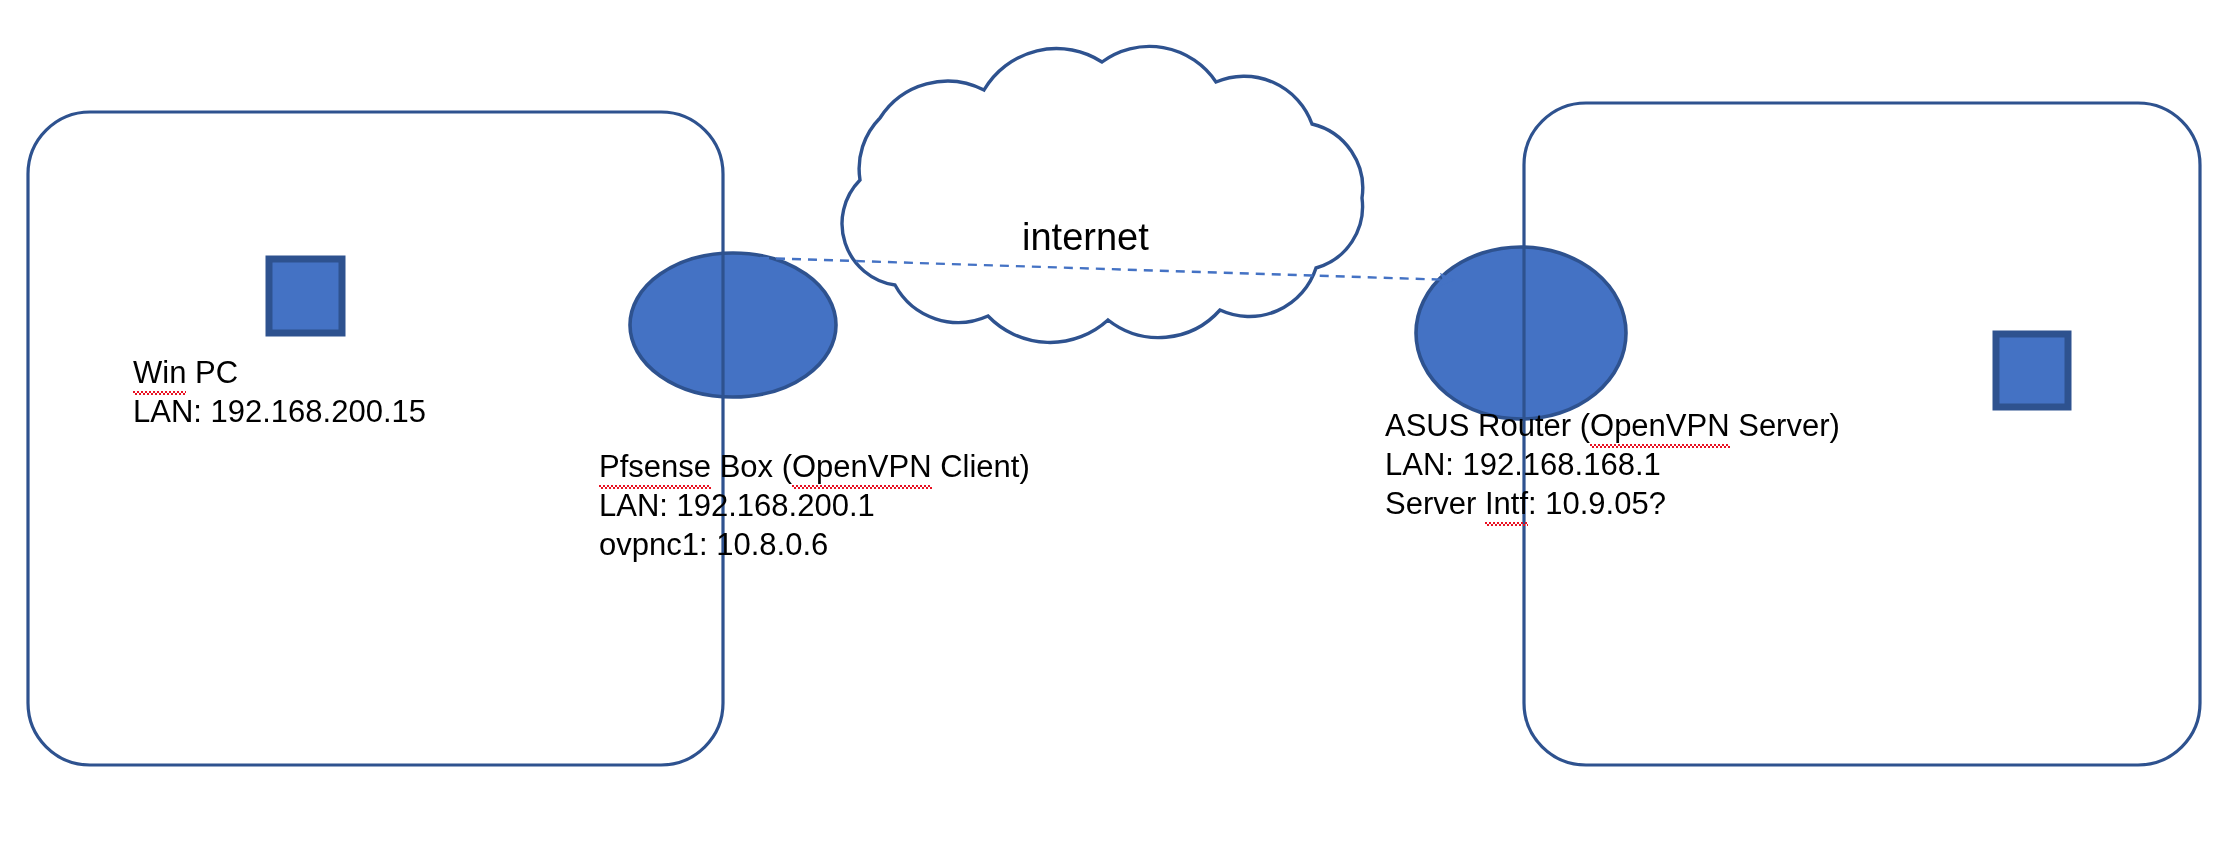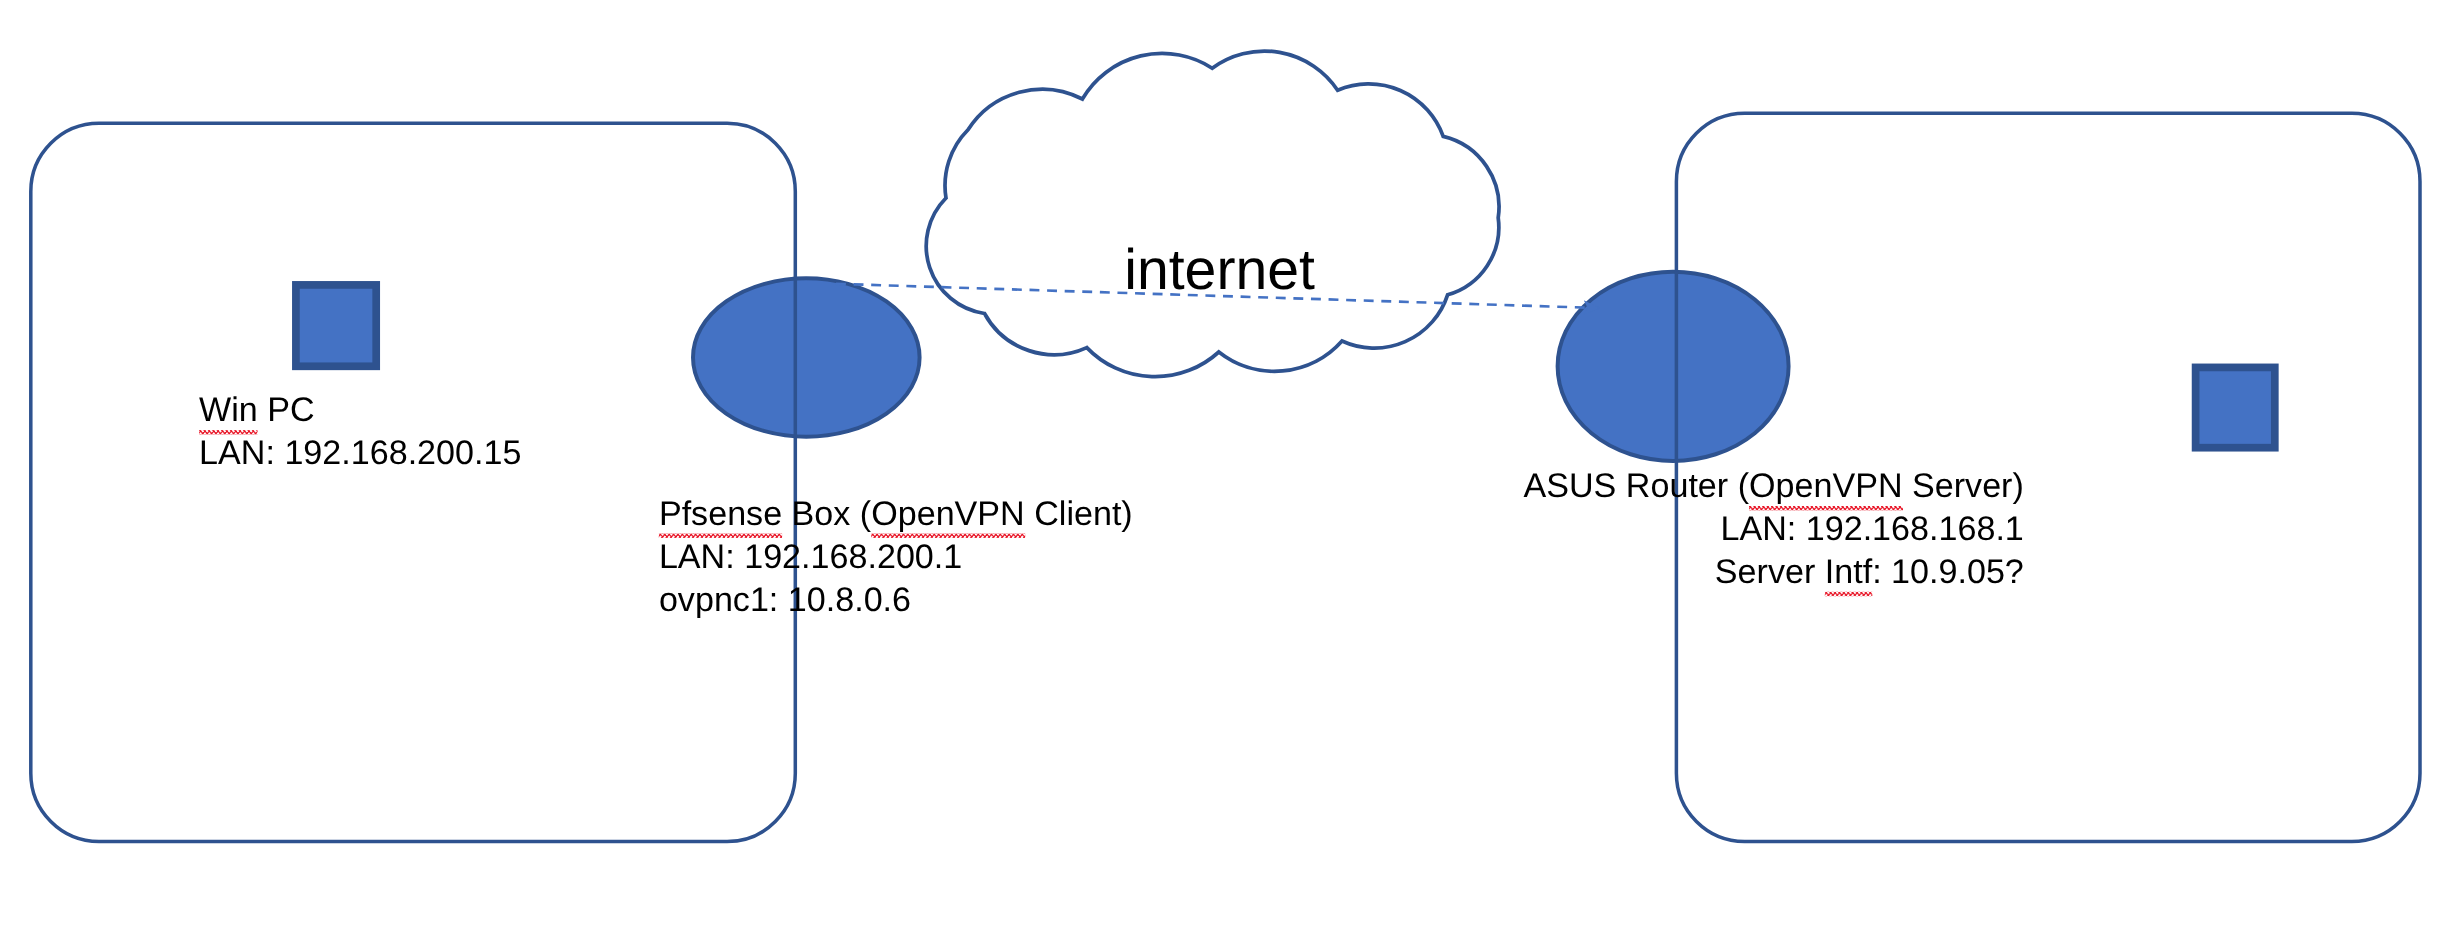"internet" .cloud-text { font-size: 52px -> 38px }
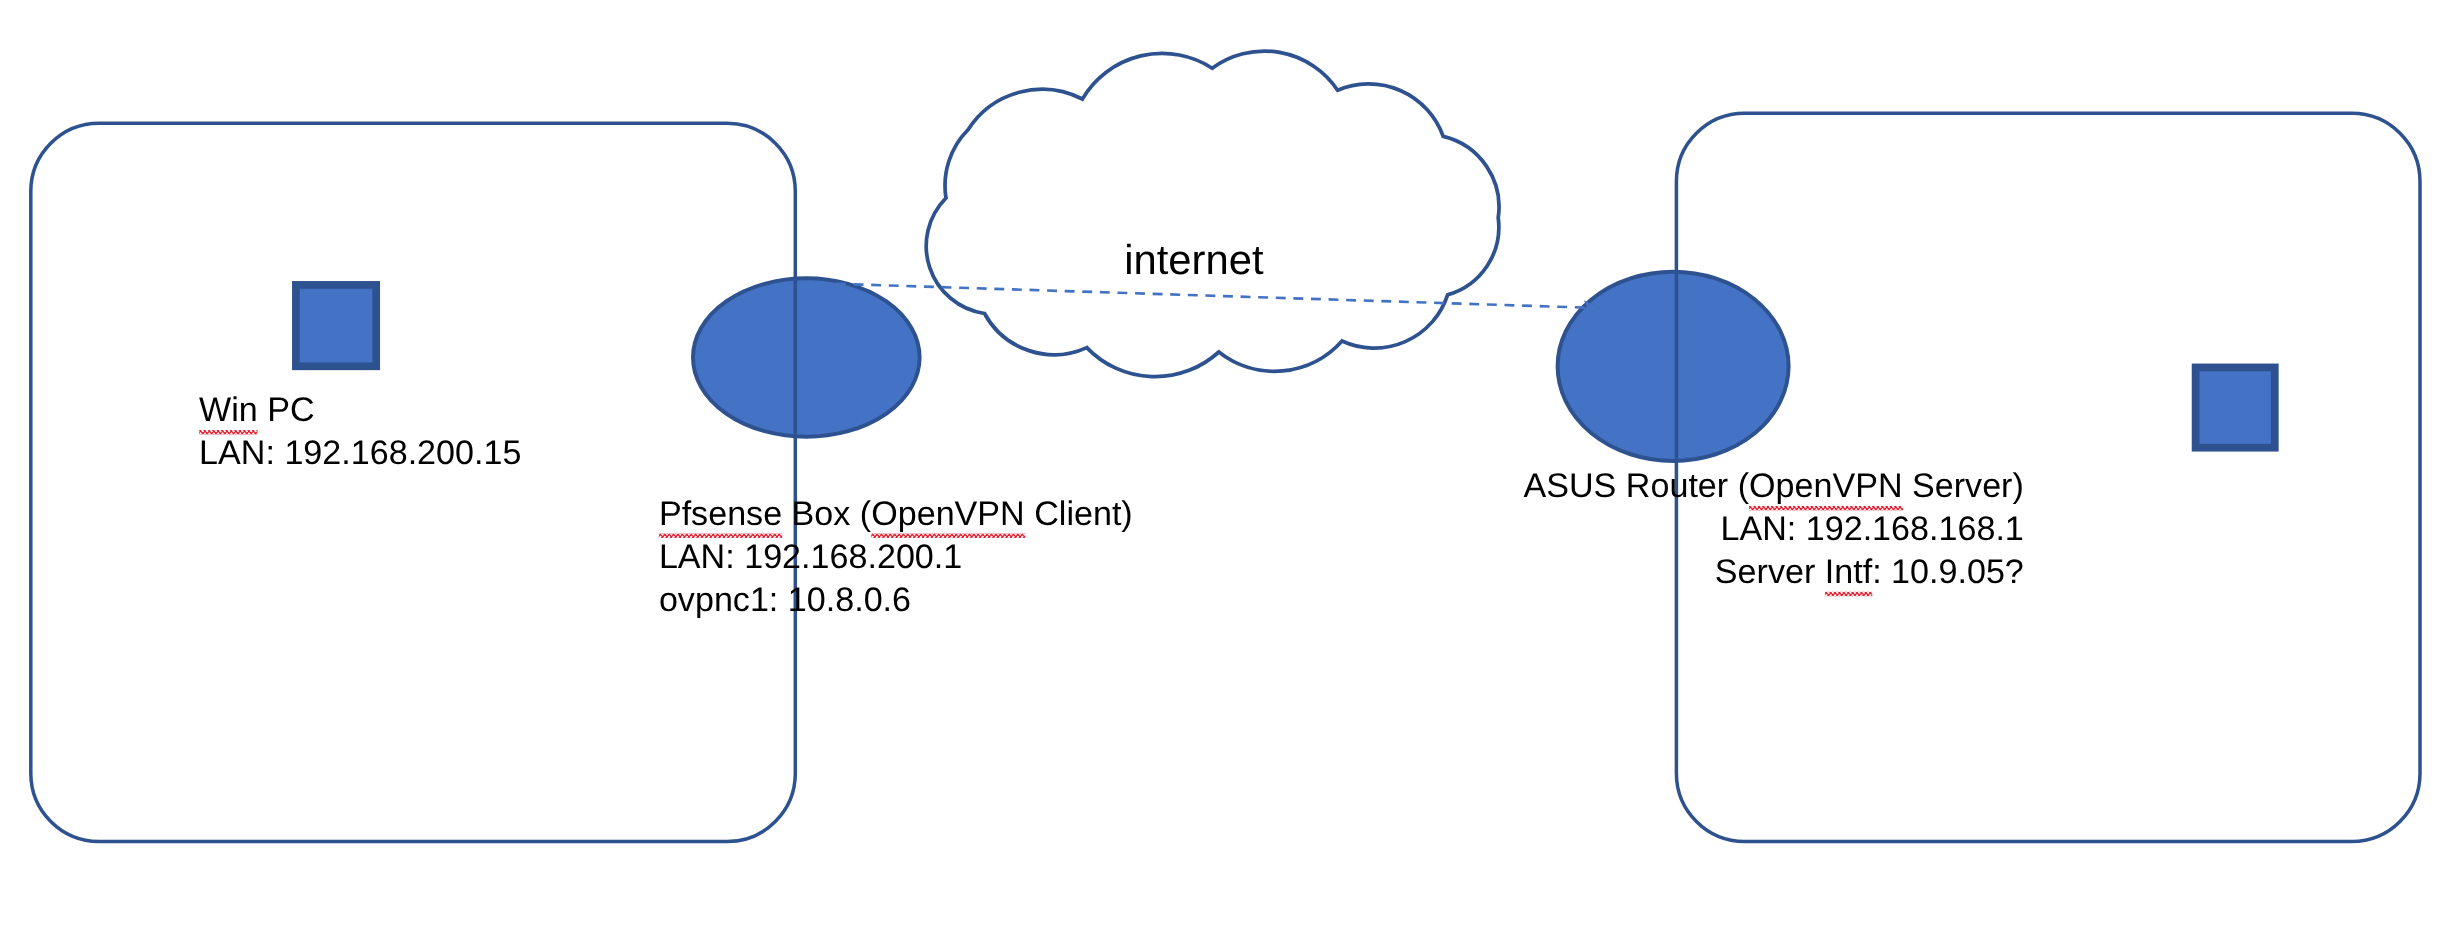"Win PC" div.label { margin-left: 48px -> none }
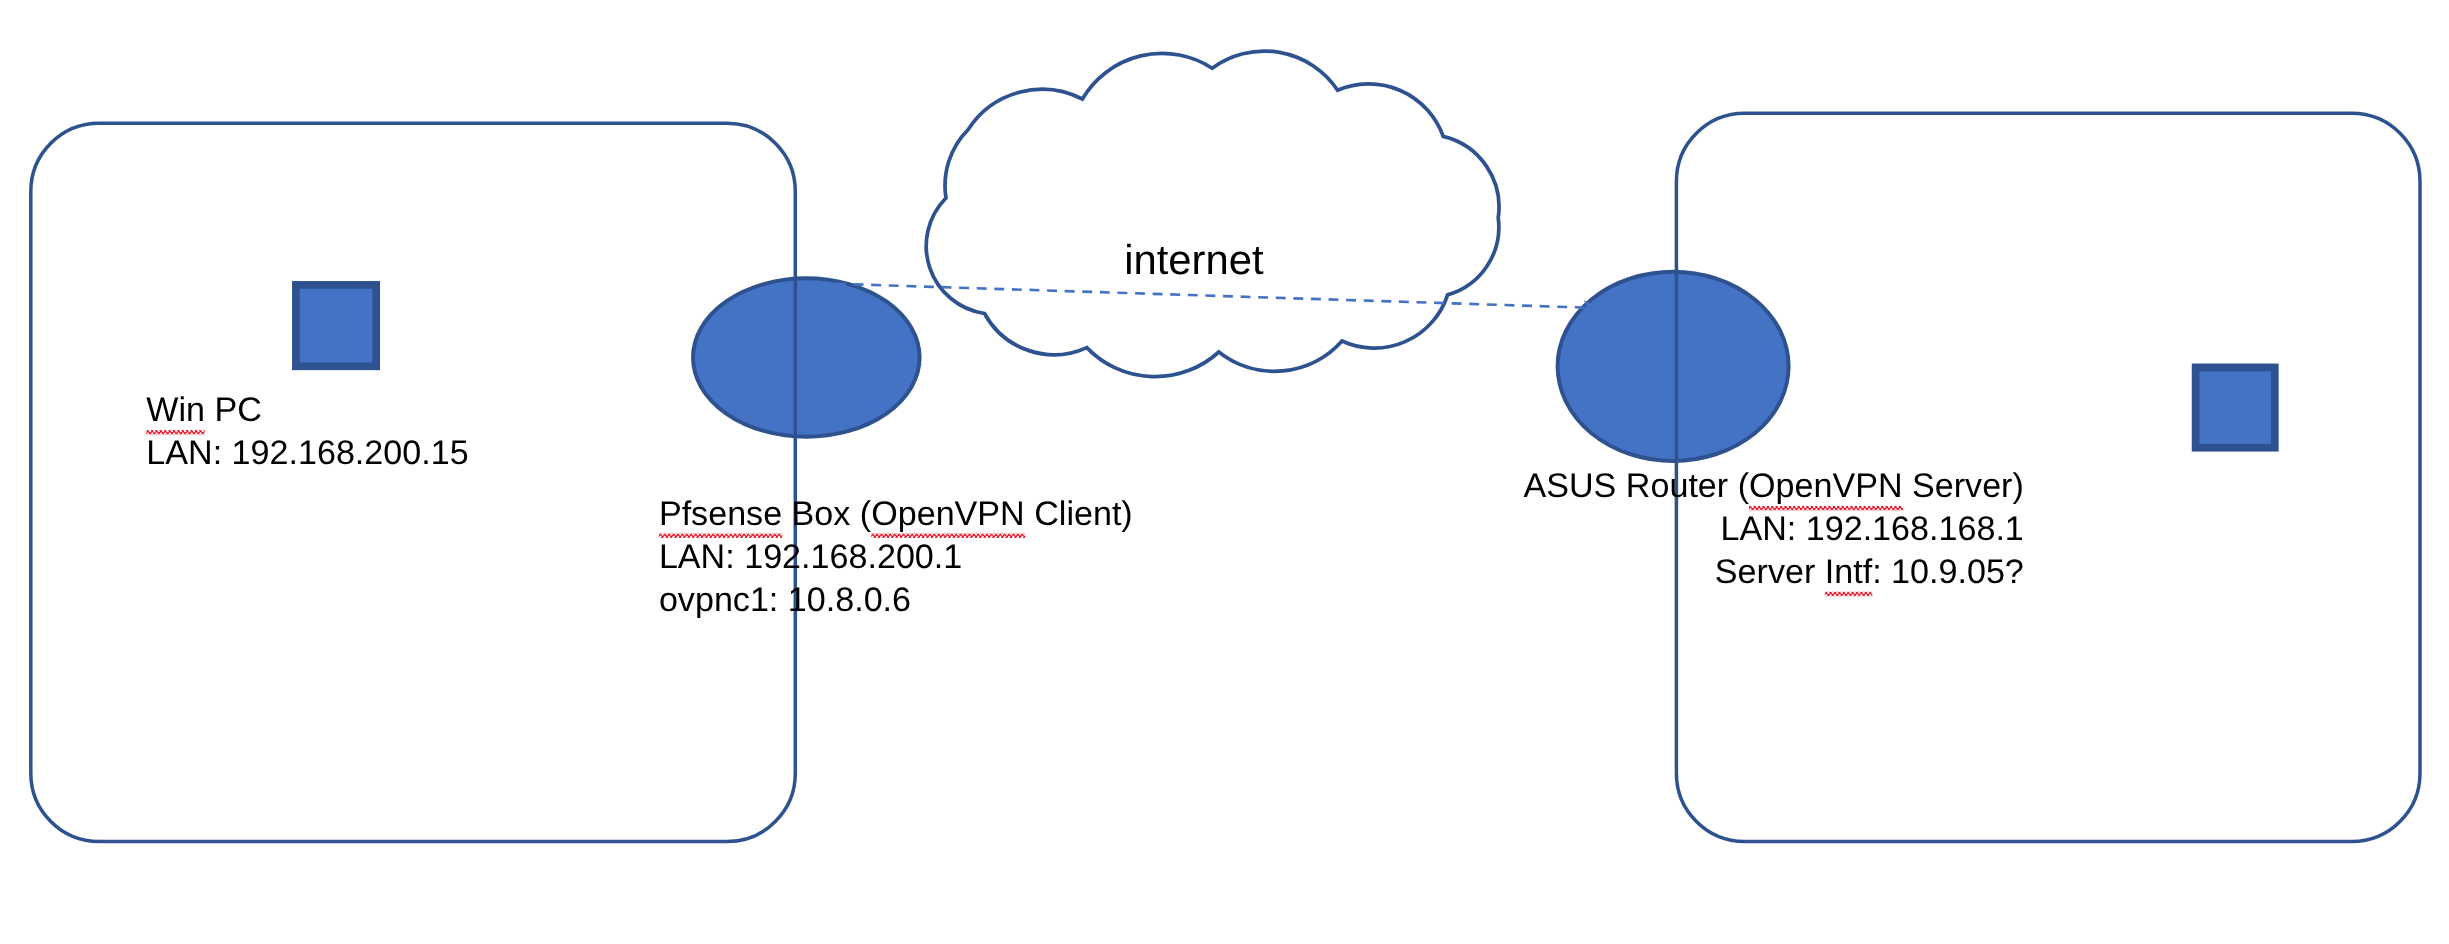"ASUS Router (OpenVPN Server)" div.label { text-align: right -> none; top: 422px -> 406px }
